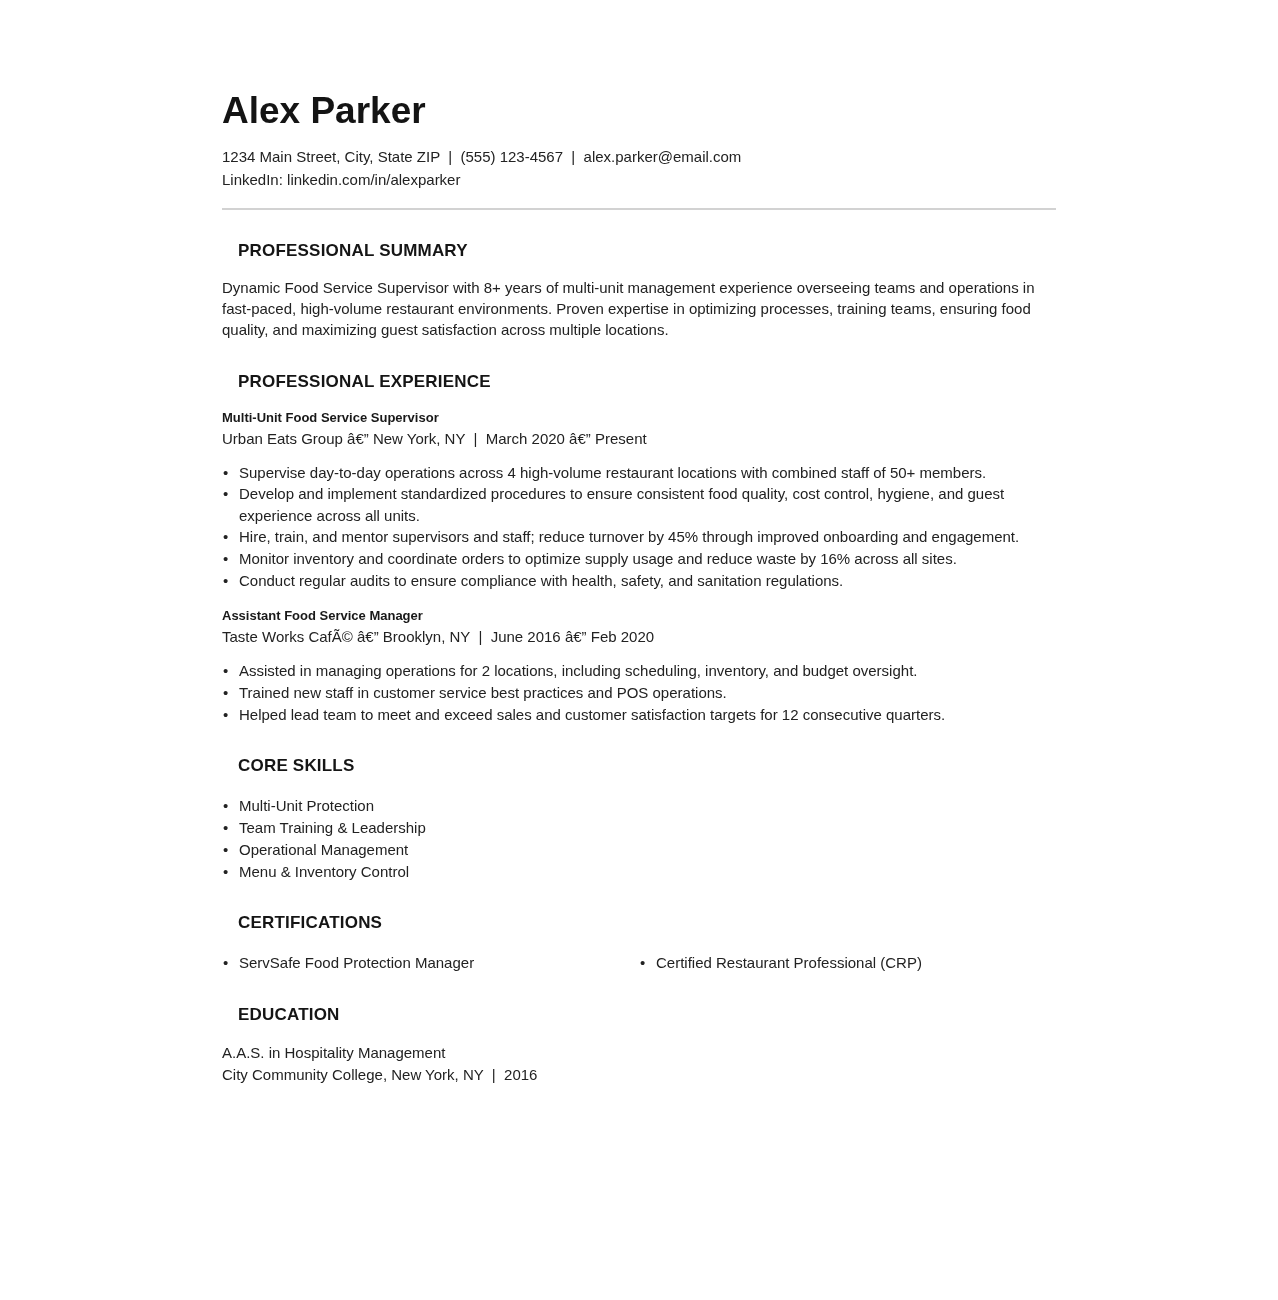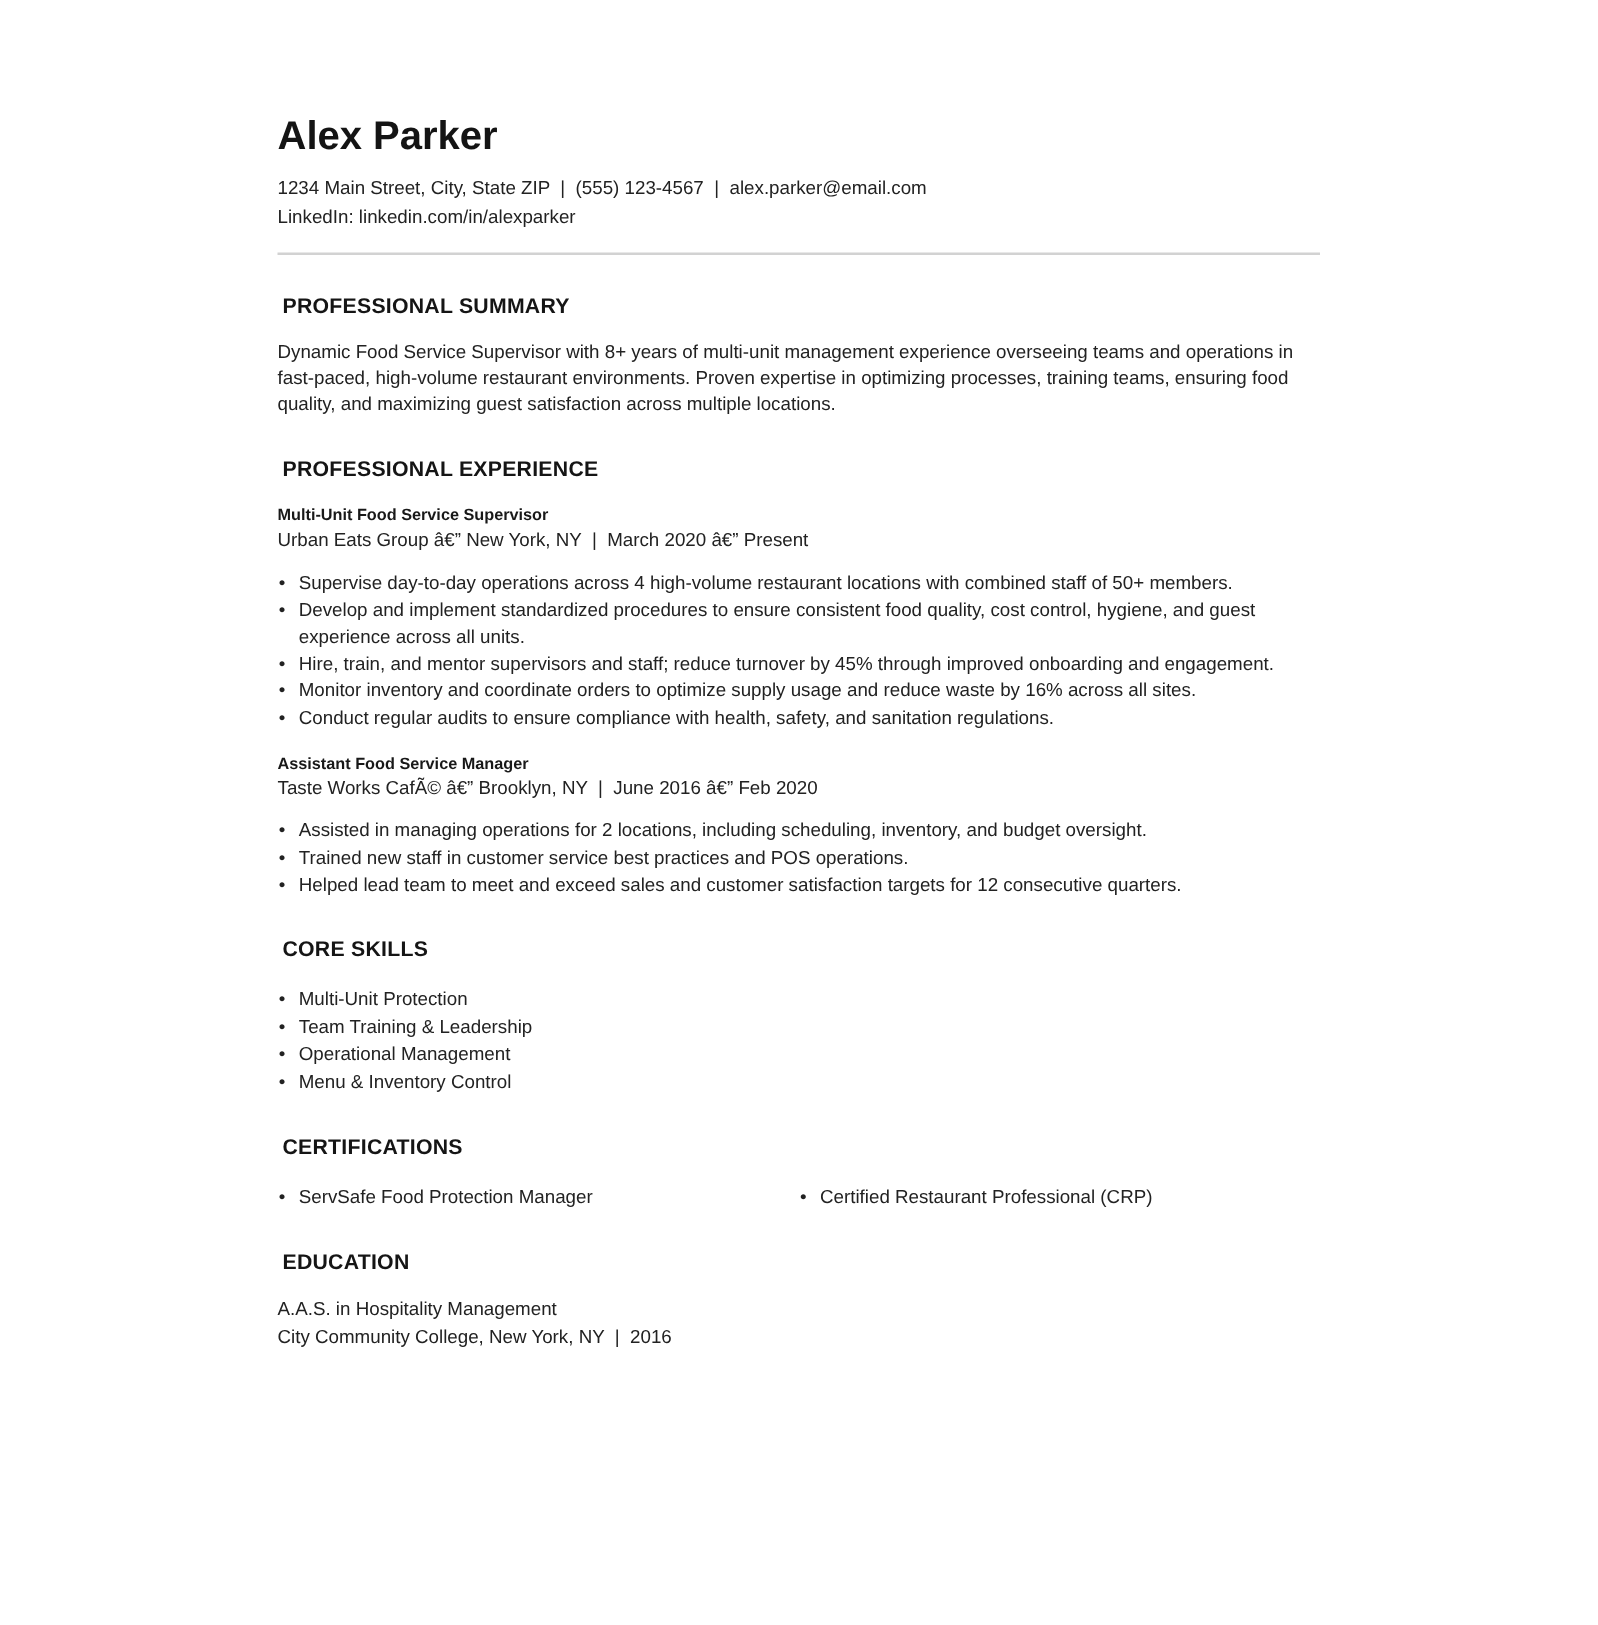"Alex Parker" h1.name { font-size: 32px -> 37px }
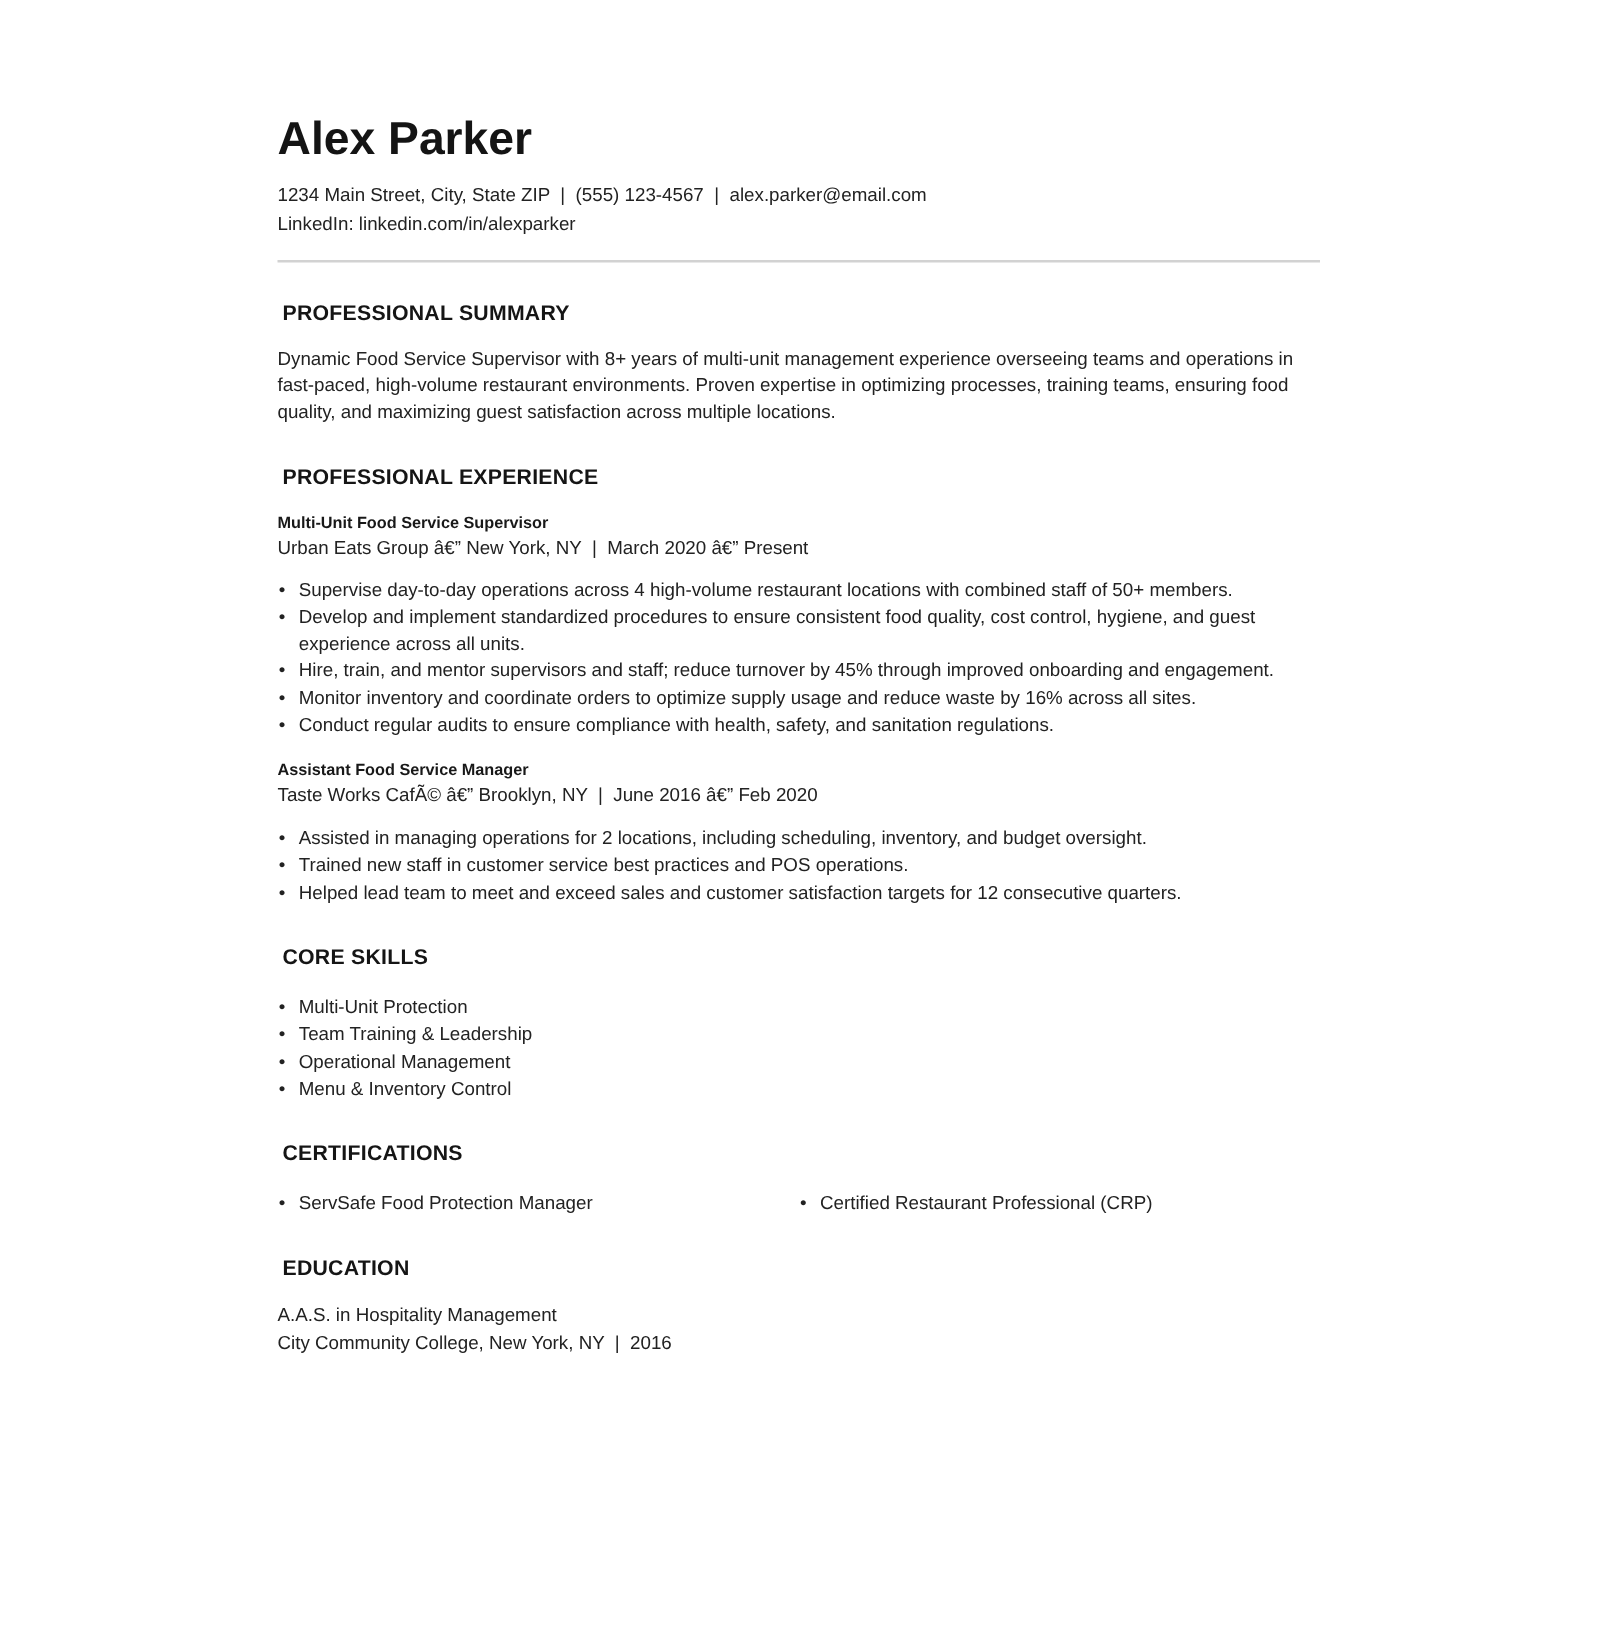"PROFESSIONAL SUMMARY" h2.section-heading { margin: 30px 0 0 4px -> 30px 0 0 16px }
